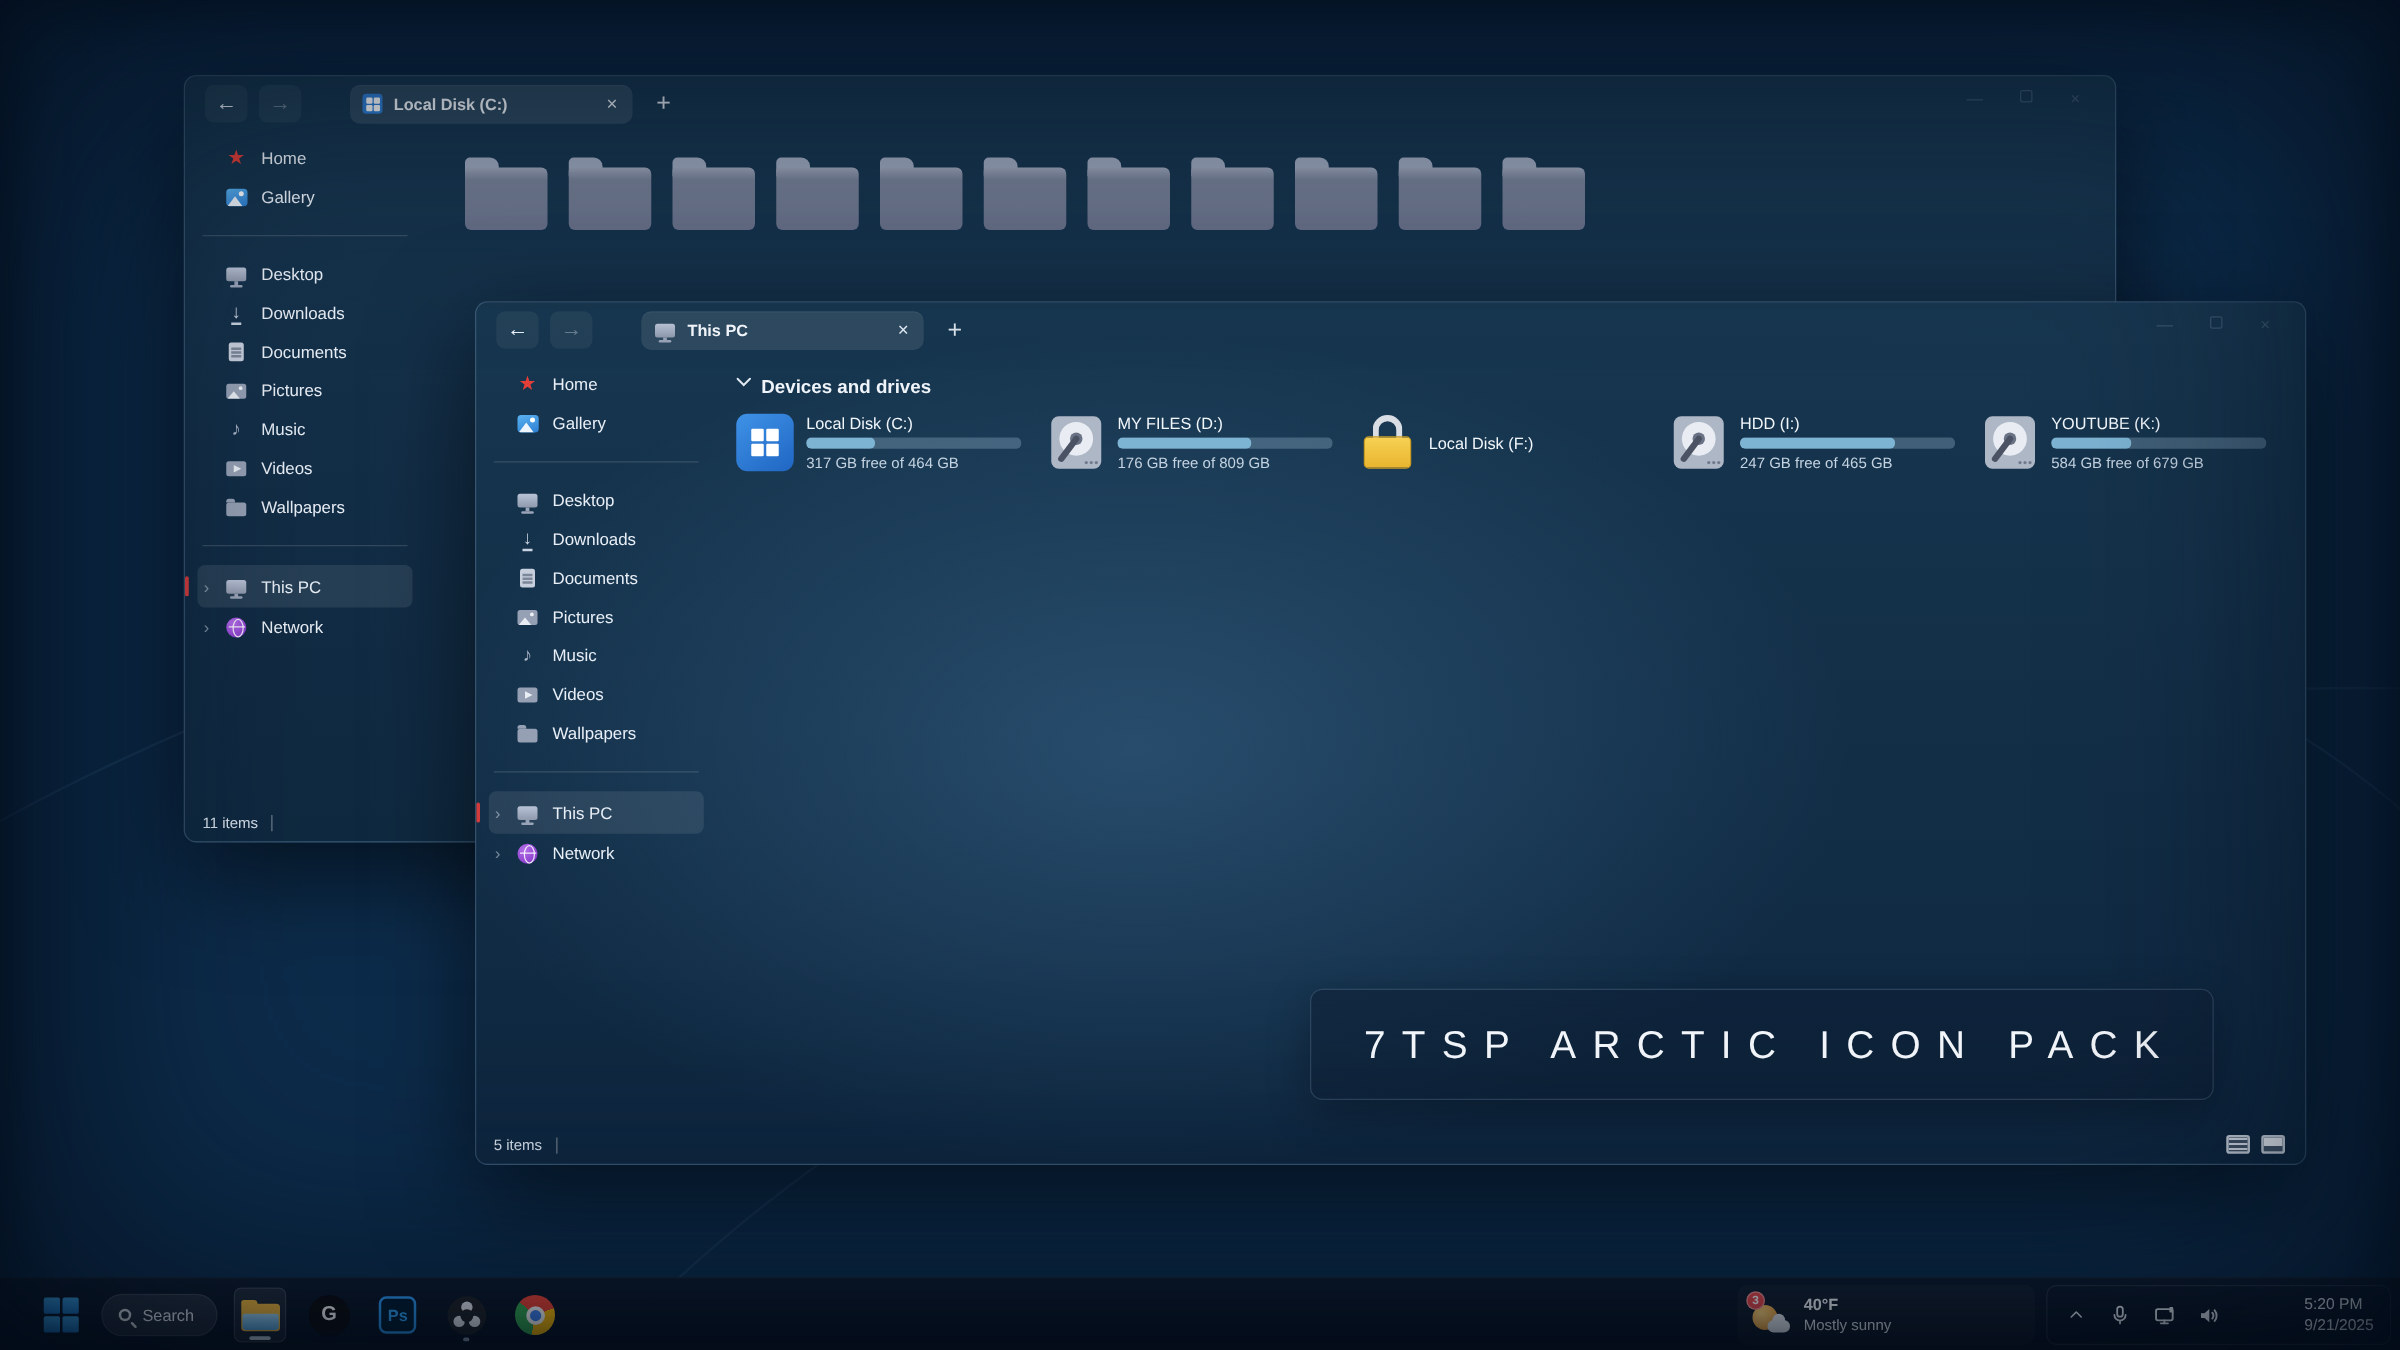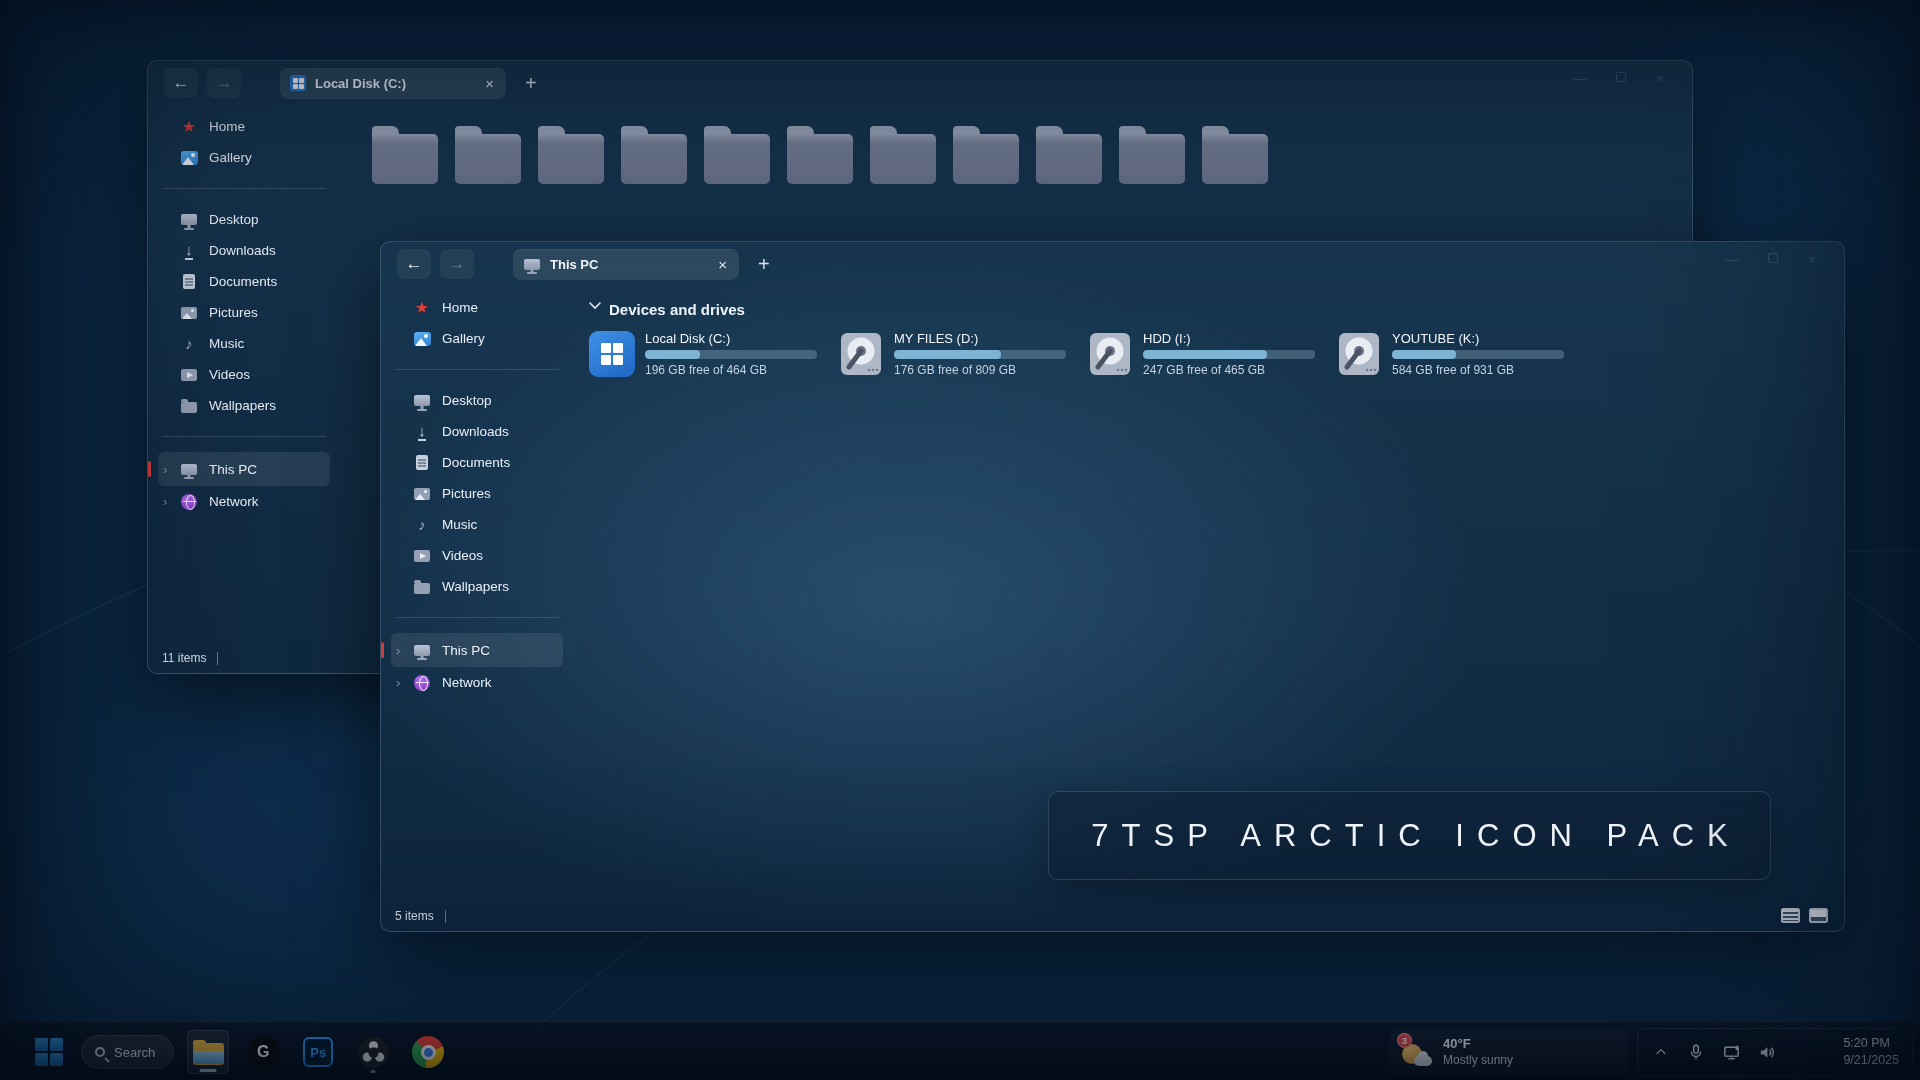"Local Disk (F:)" div.drive { html: none -> <div> <div> <span></span> <span></span> </div> <div> <div>Local Disk (F:)</div> </div> </div> }
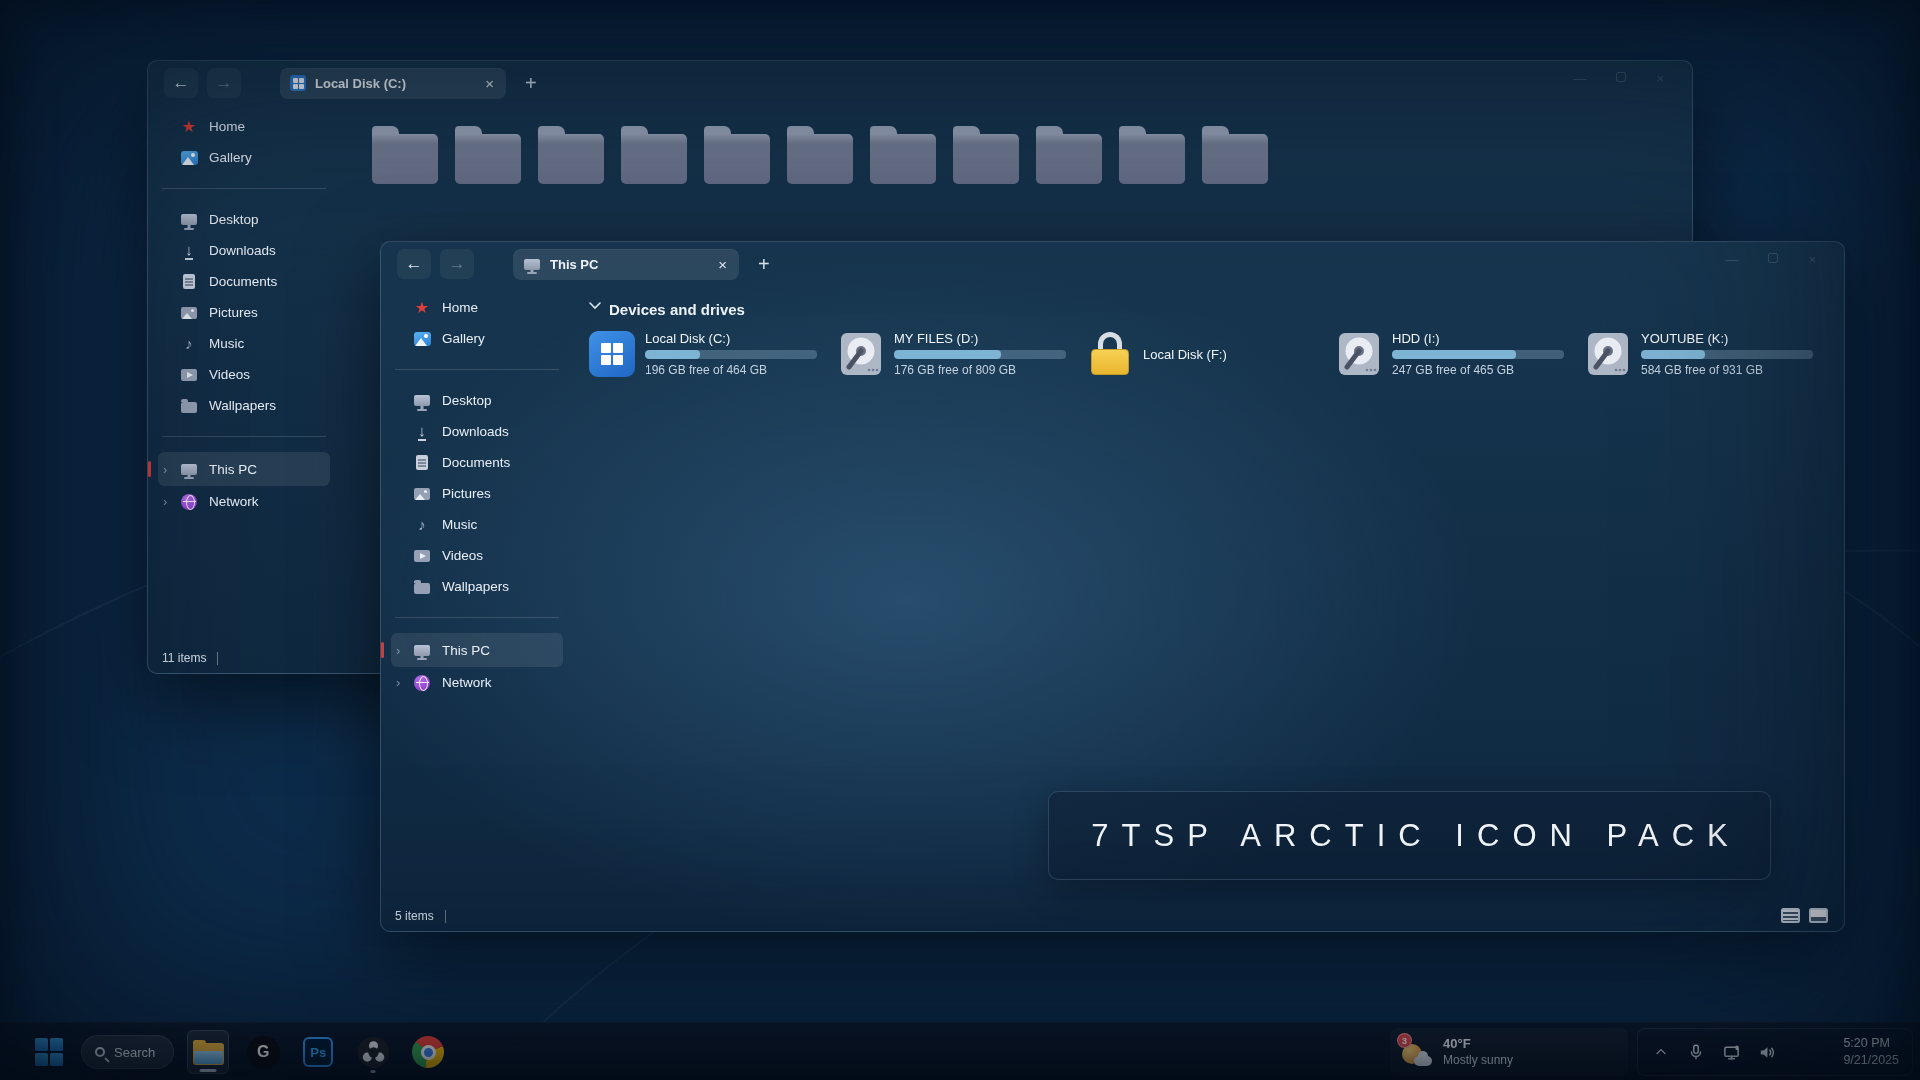"196 GB free of 464" div.dfree { text: 196 -> 317 }
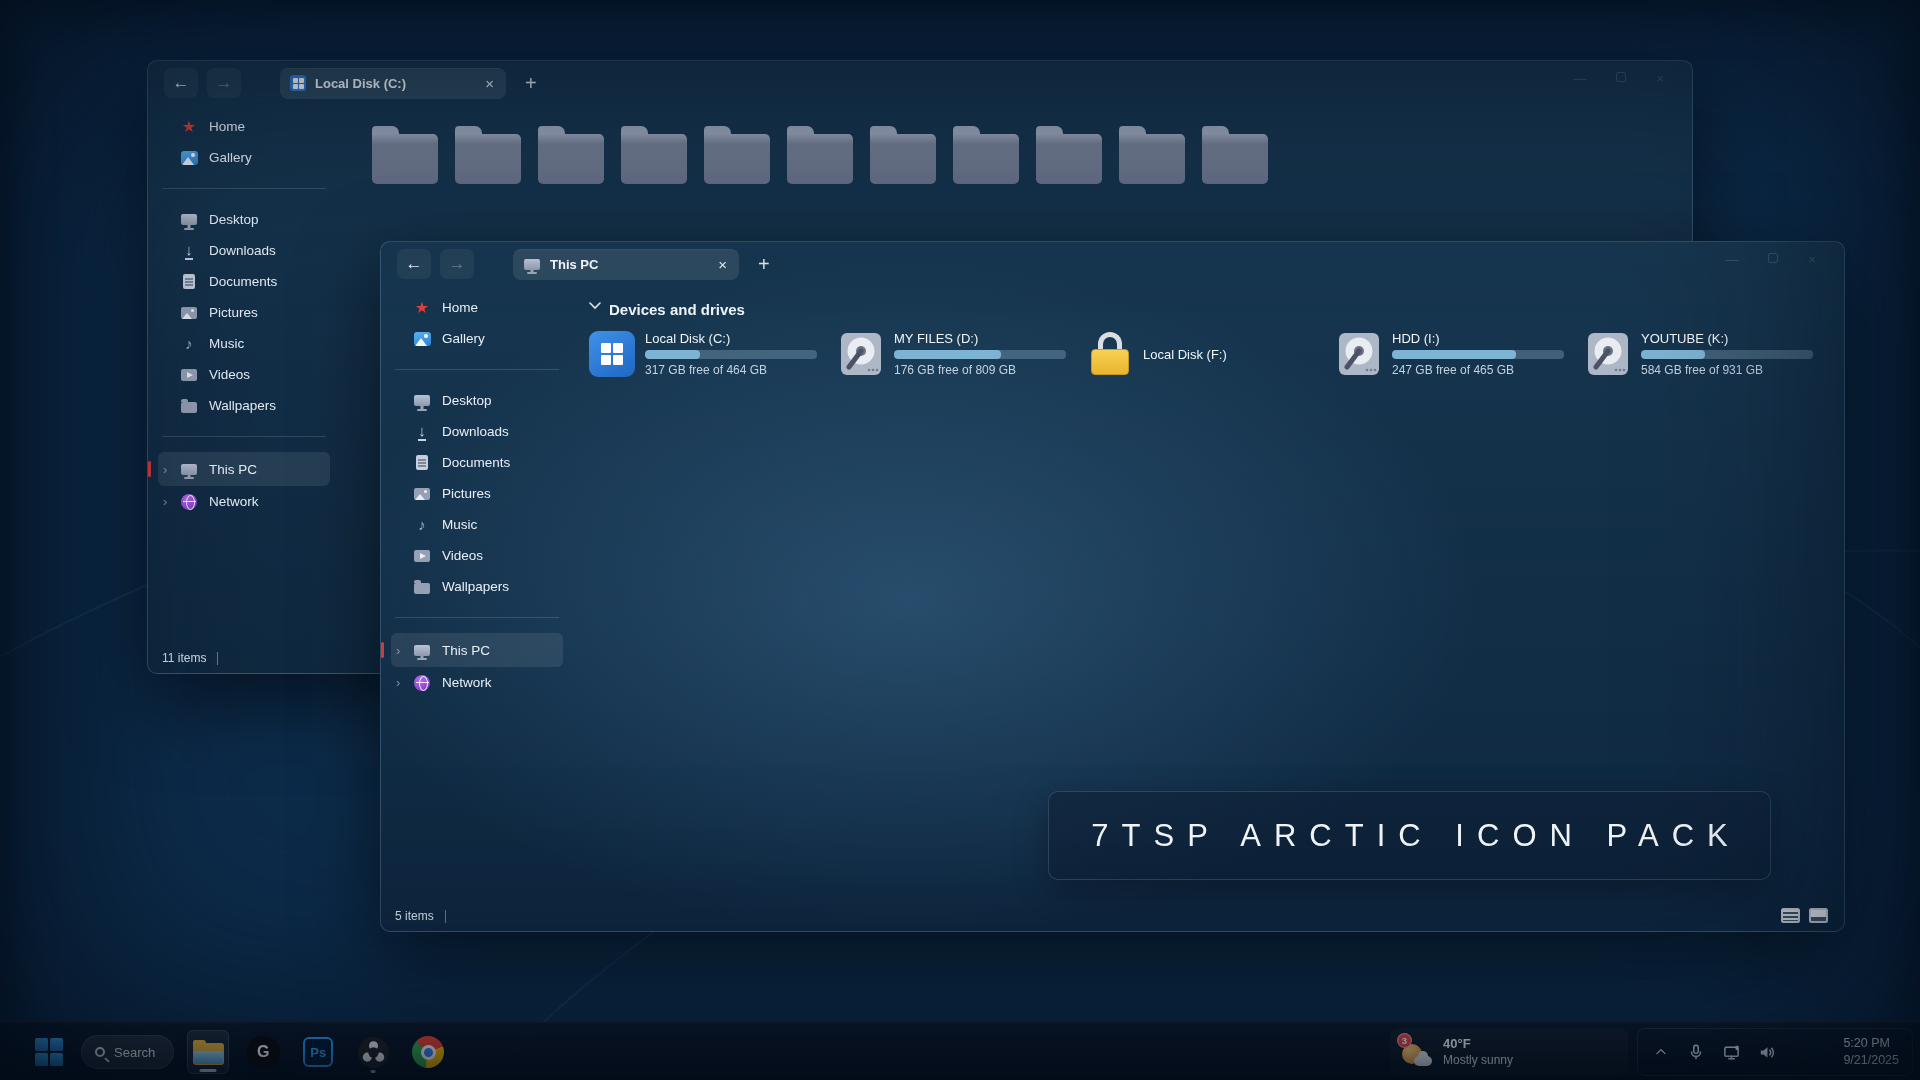"584 GB free of 931" div.dfree { text: 931 -> 679 }
